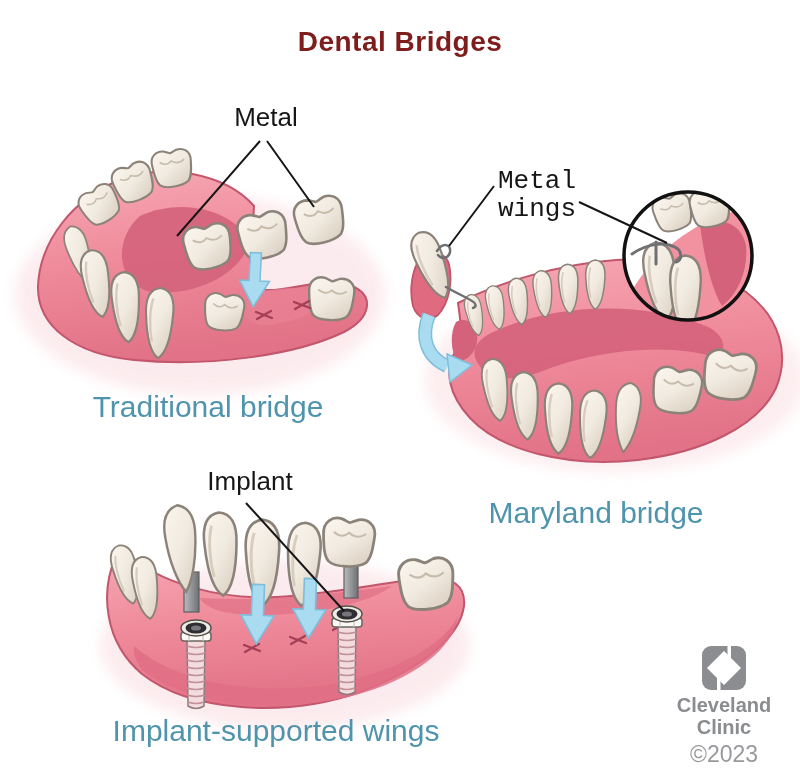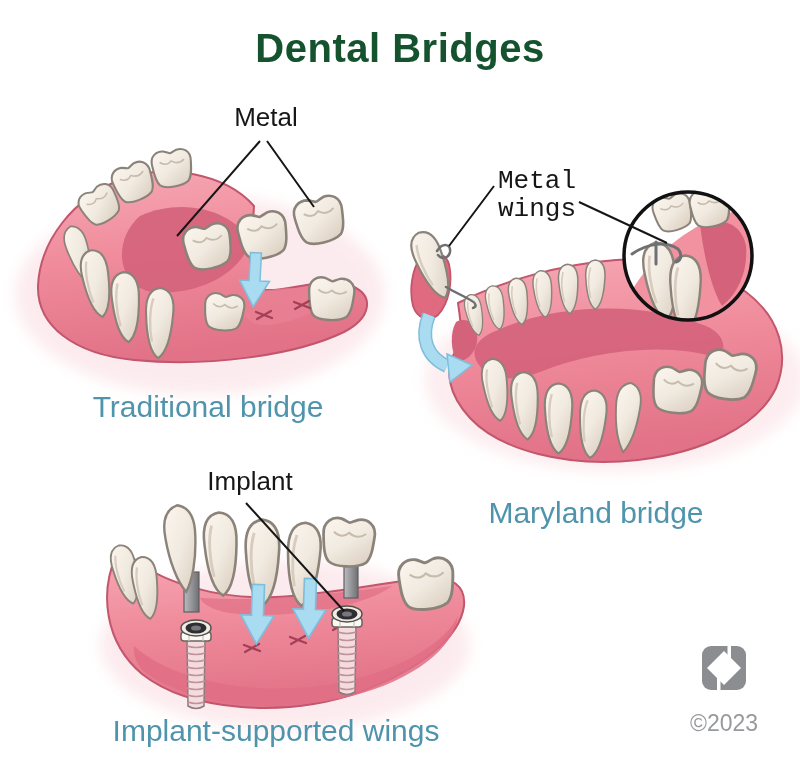"Dental Bridges" .title { color: #14532d -> #7f1d1d; font-size: 40px -> 28px }
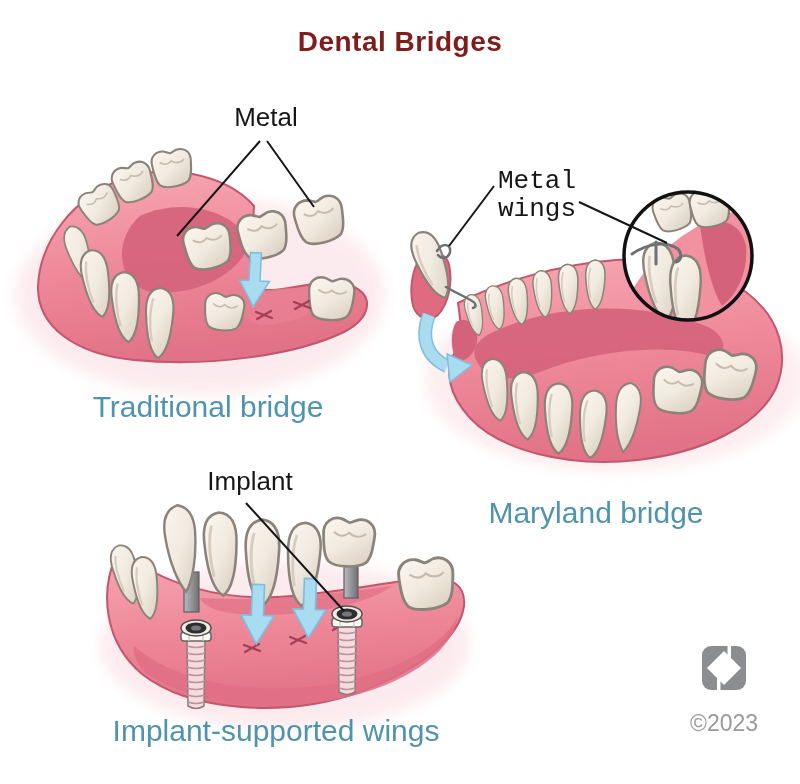"Cleveland" div.logo-text { html: none -> <div> <span>Cleveland</span> <span>Clinic</span> </div> }
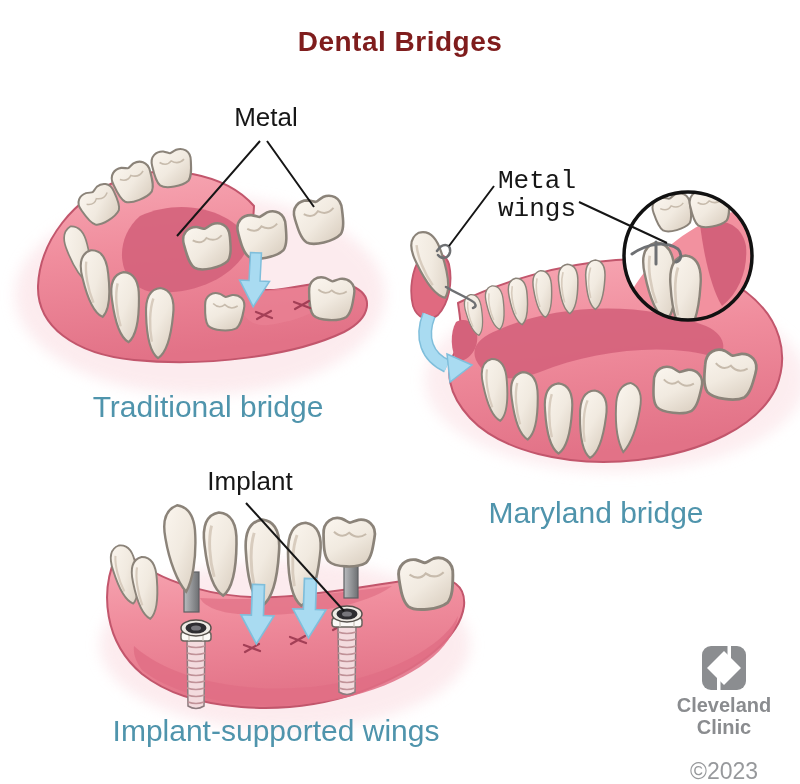"©2023" .copyright { margin-top: 20px -> 3px }
